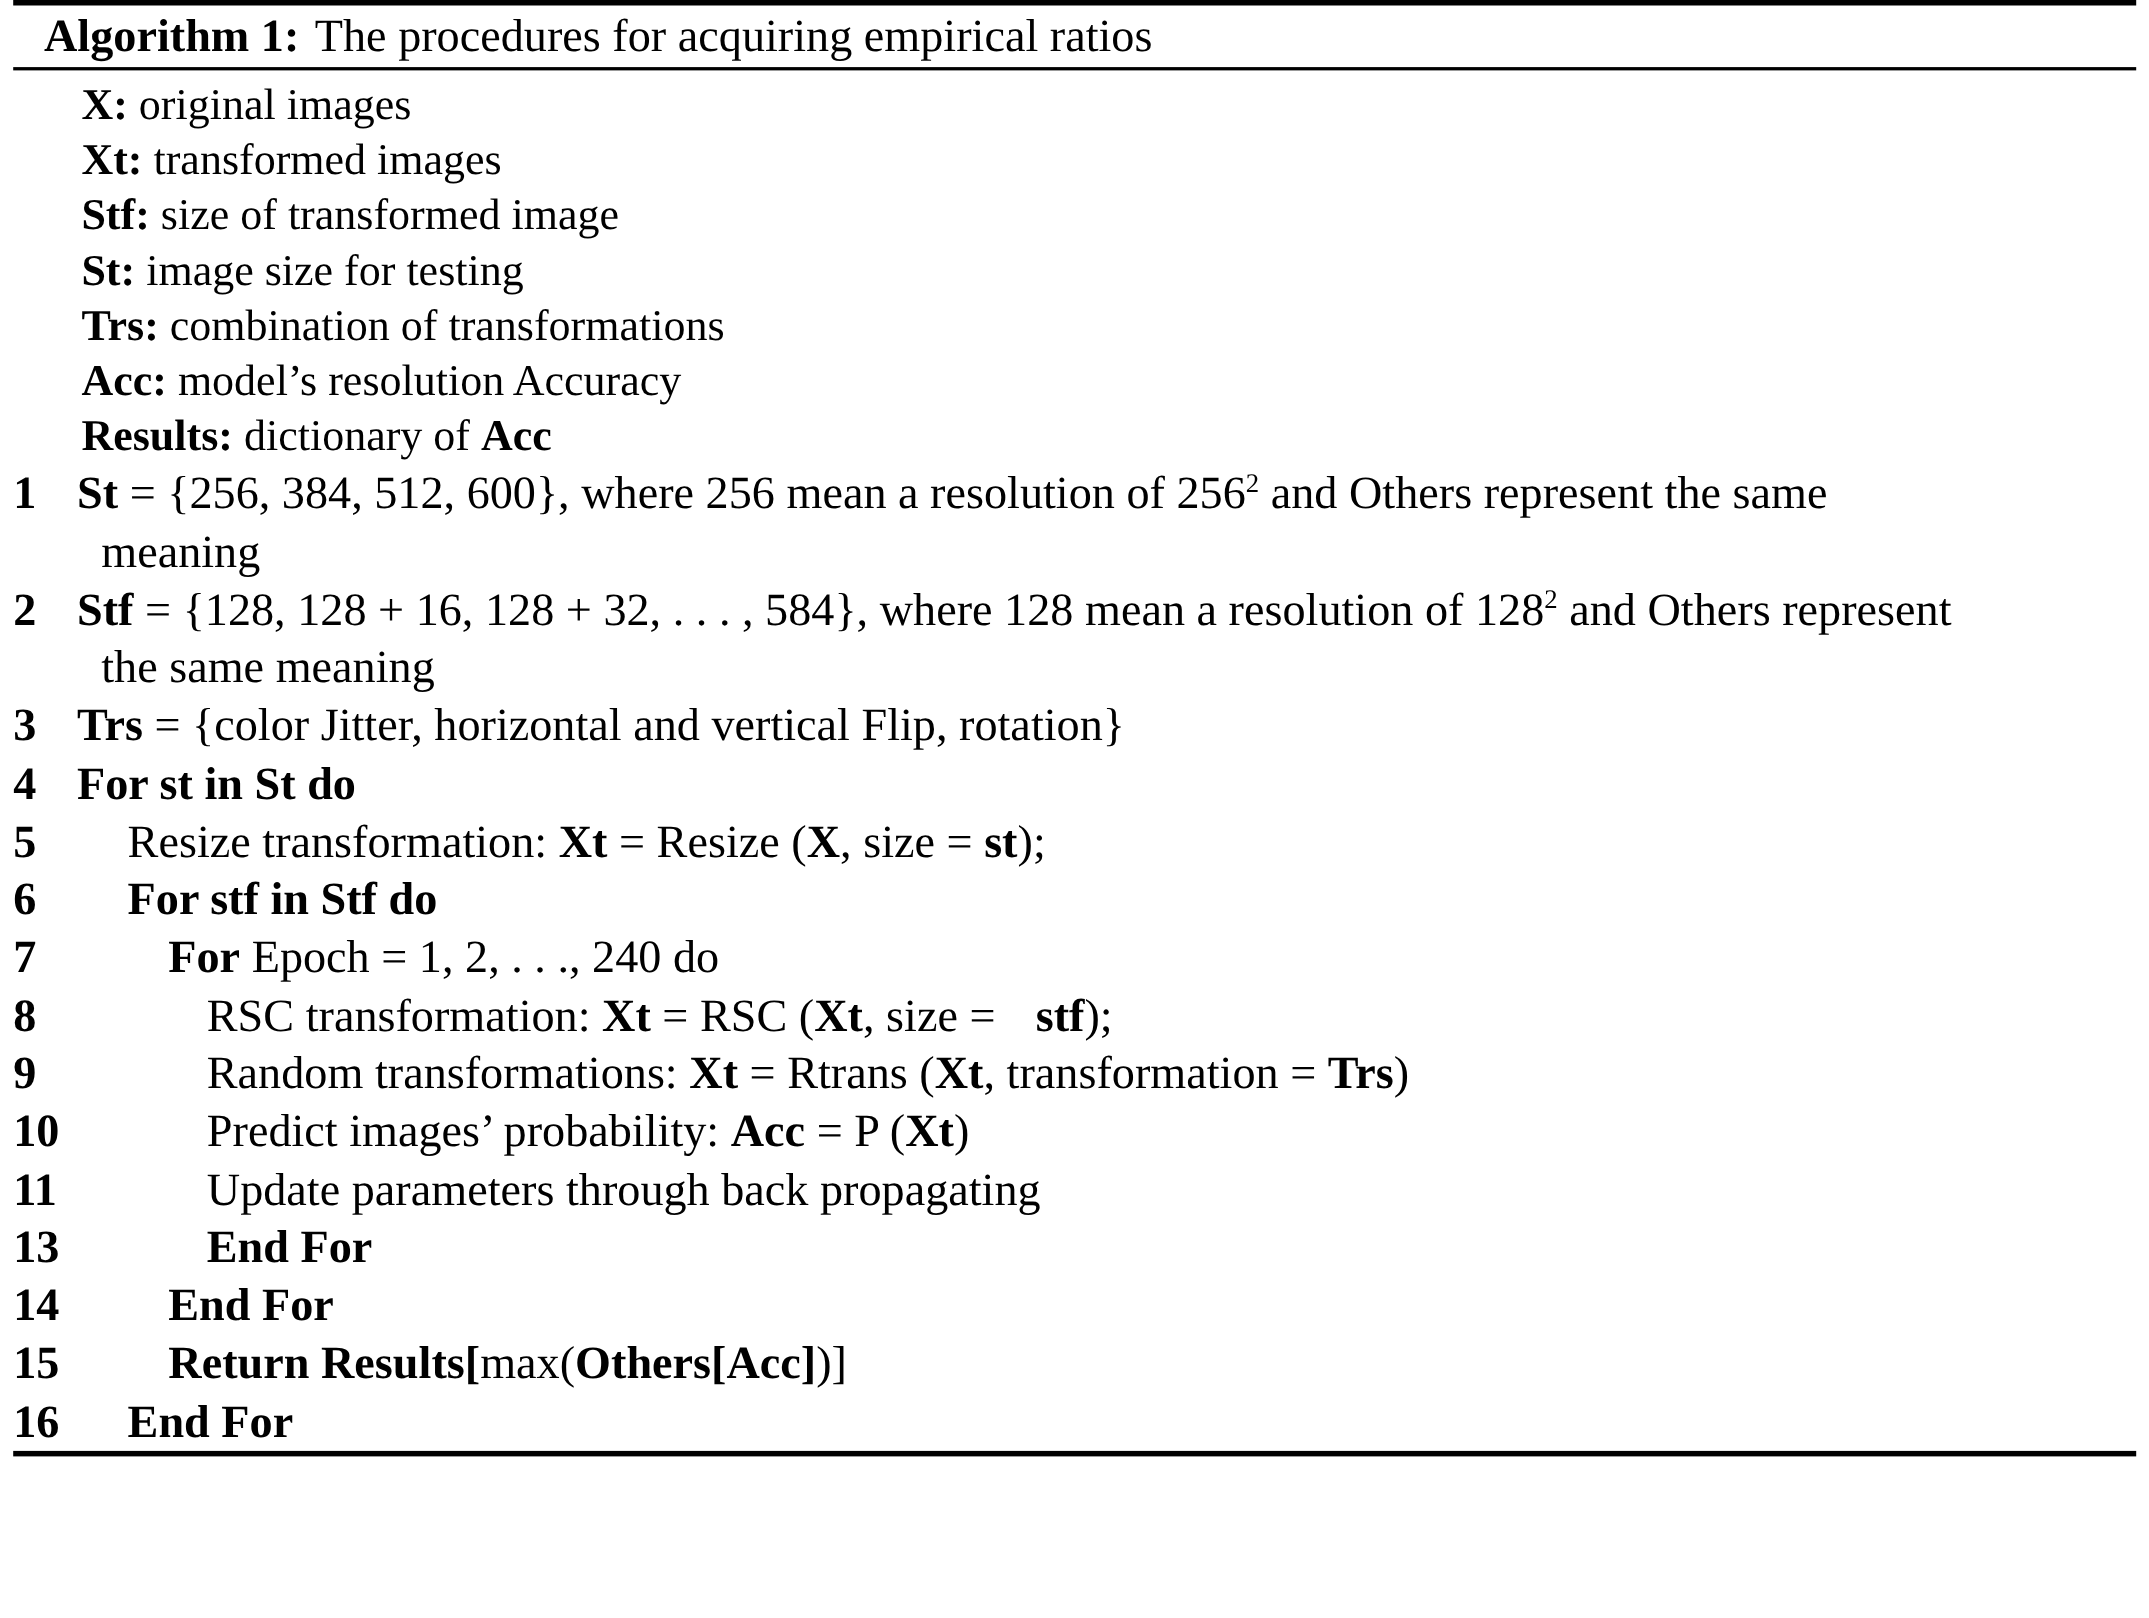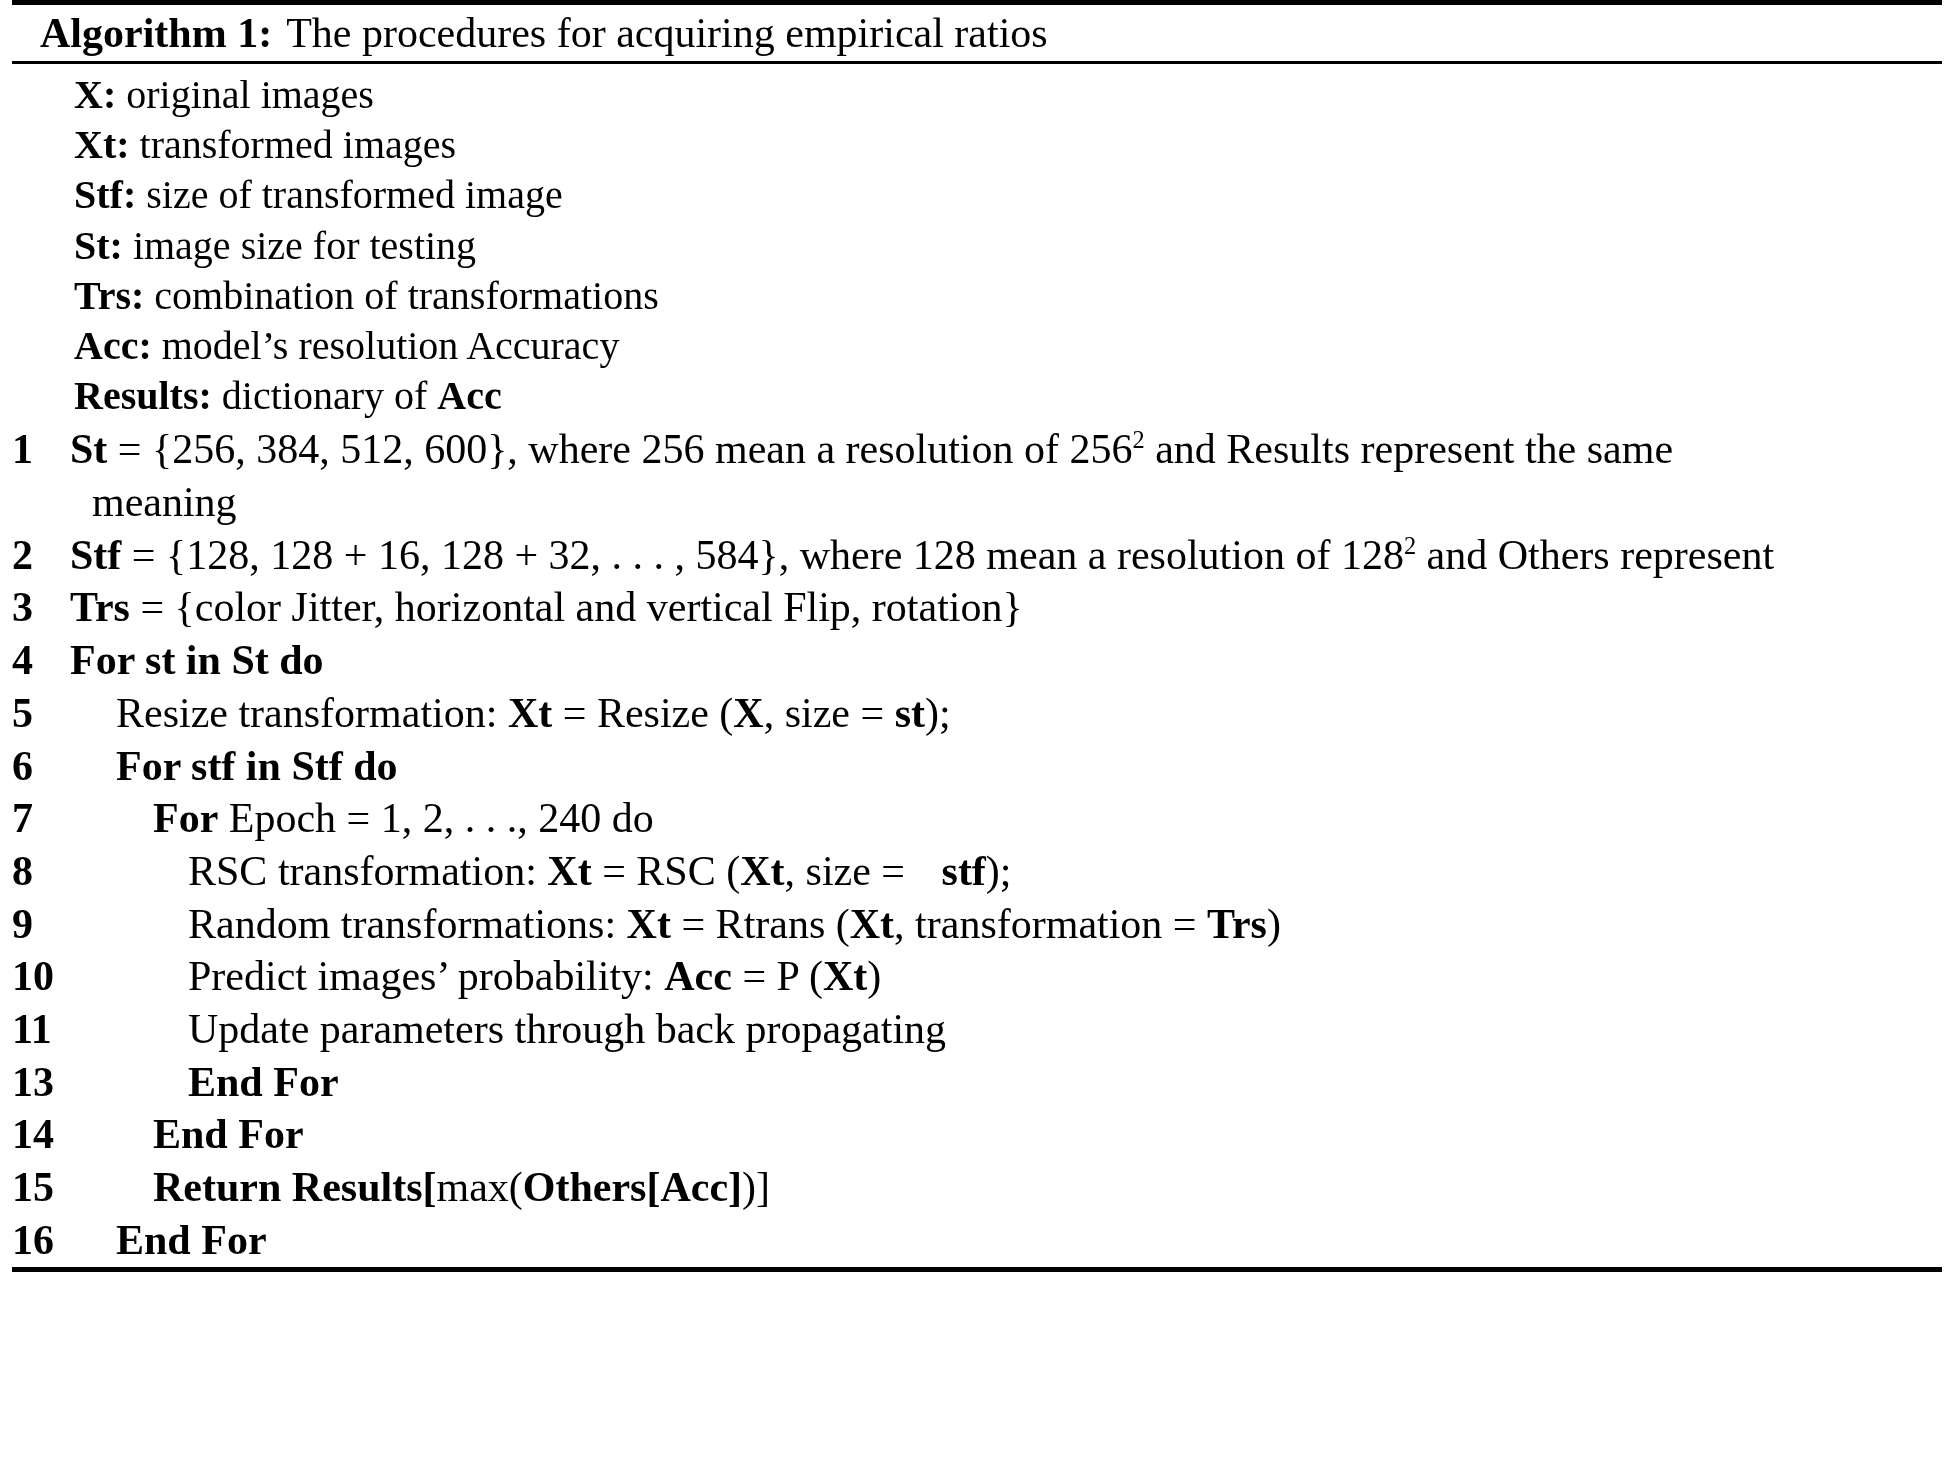"and Results represent the same" span { text: Results -> Others }
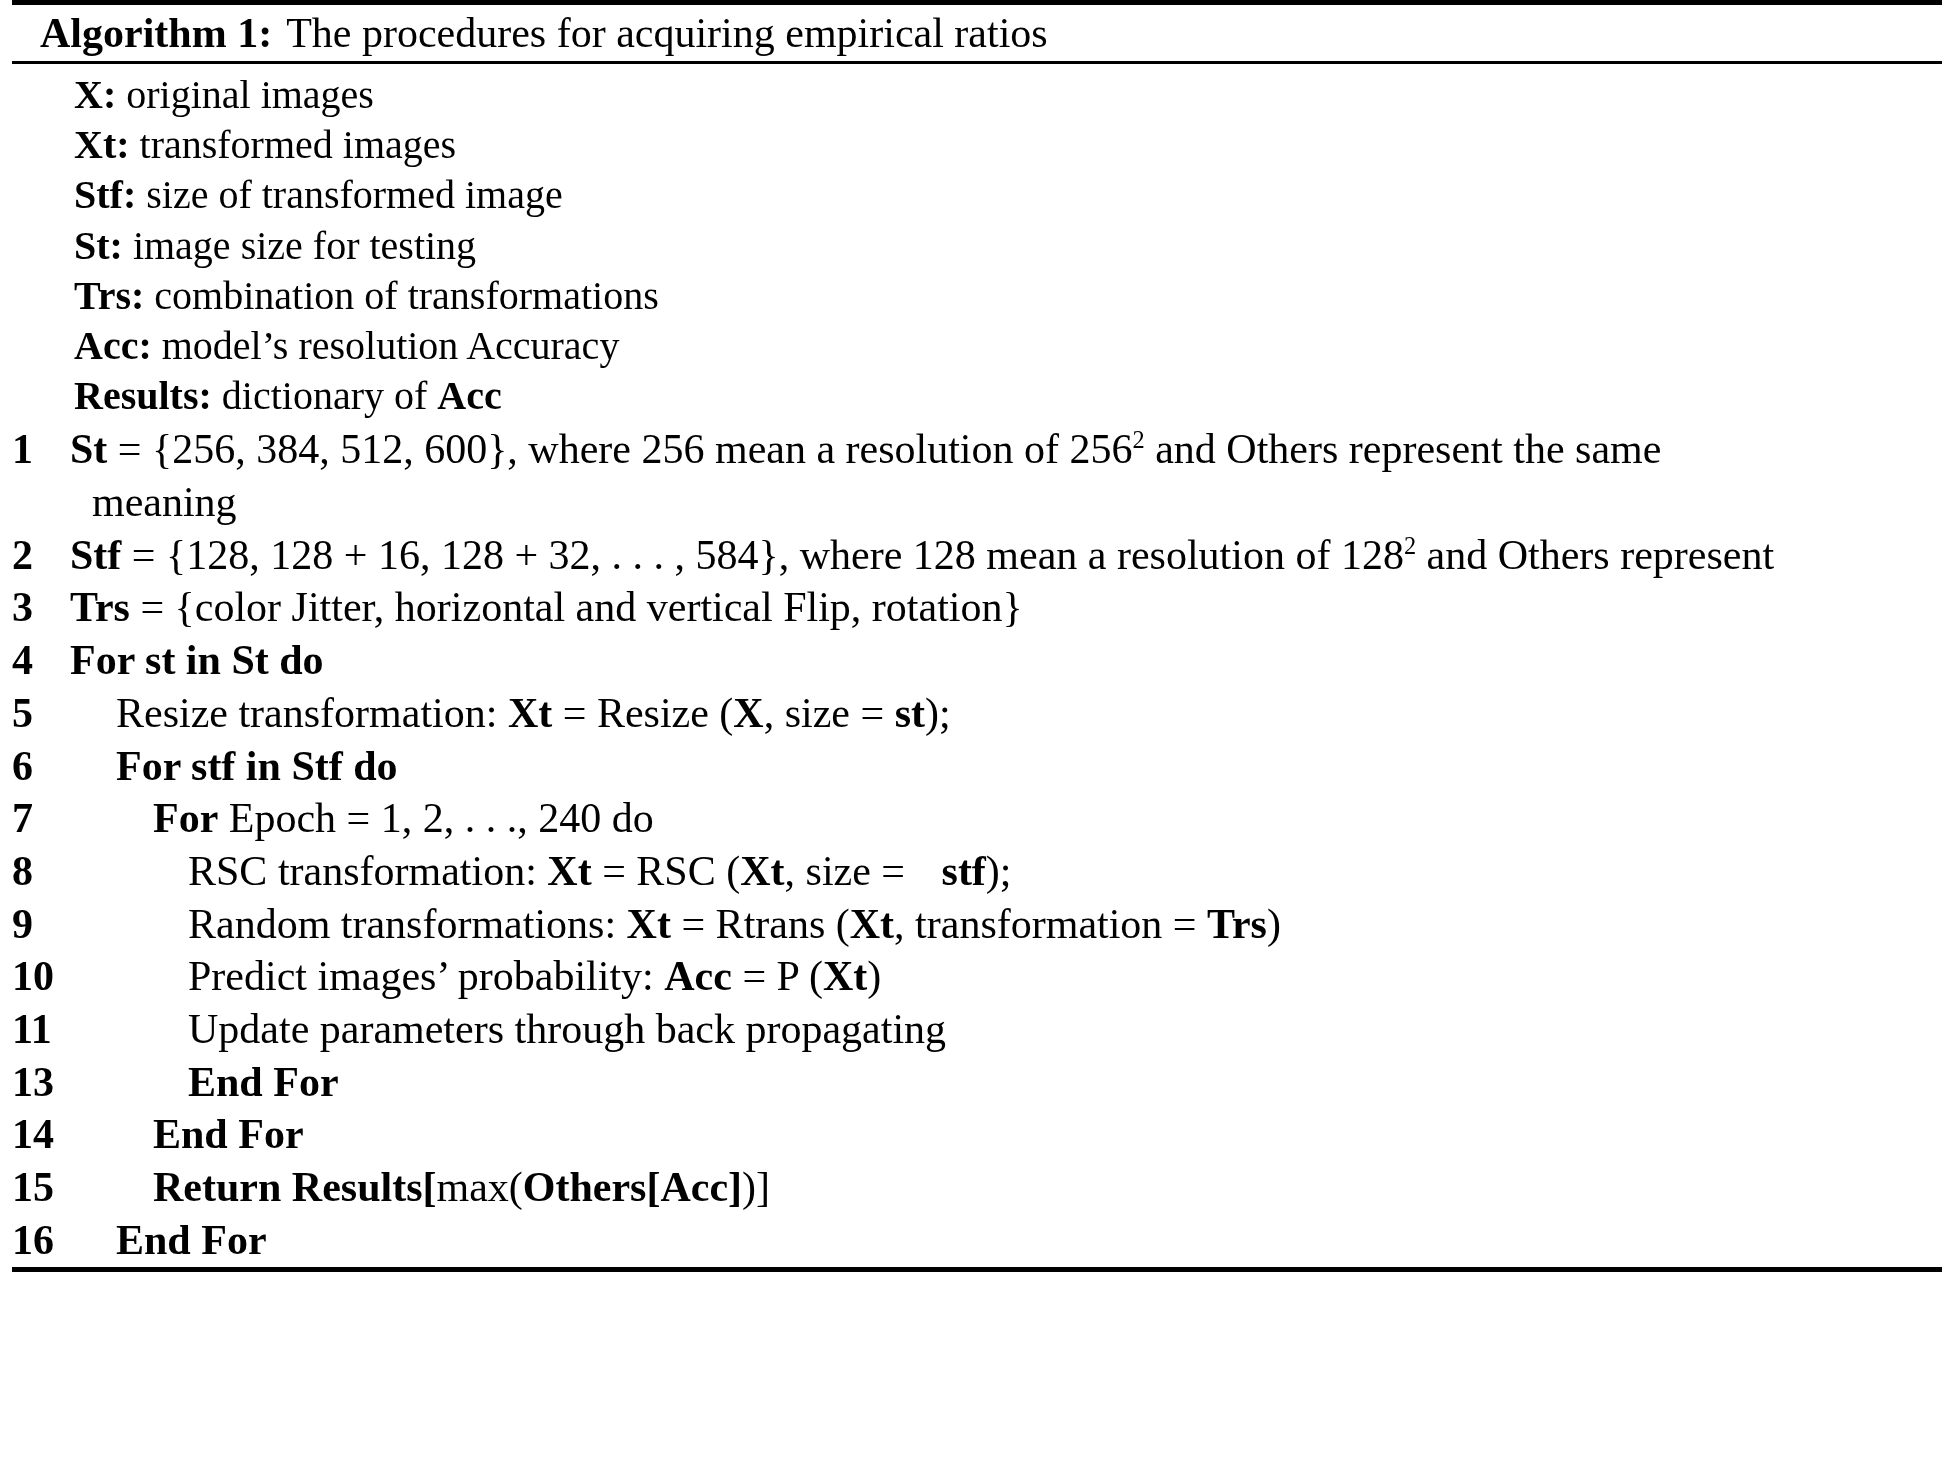"the same meaning" span.wrapline { html: none -> <span>the same meaning</span> }
